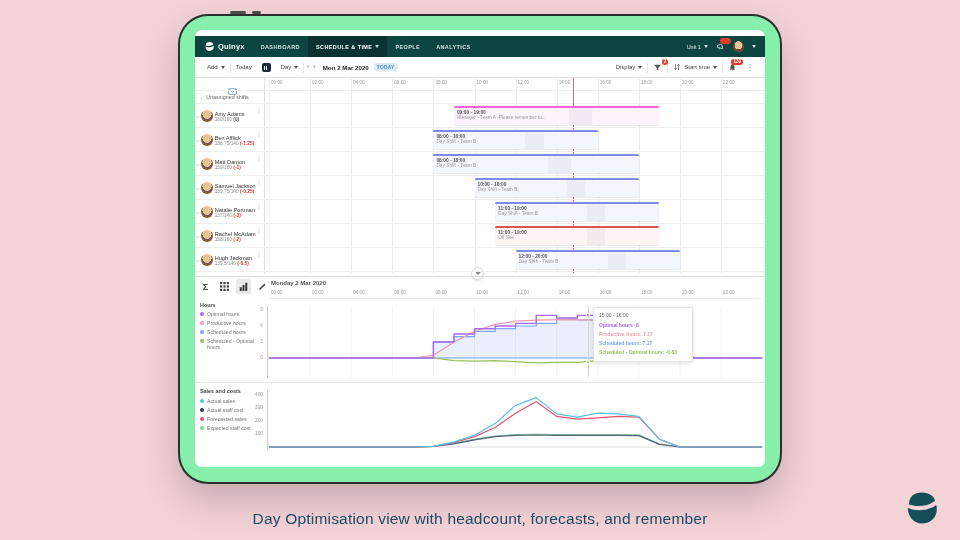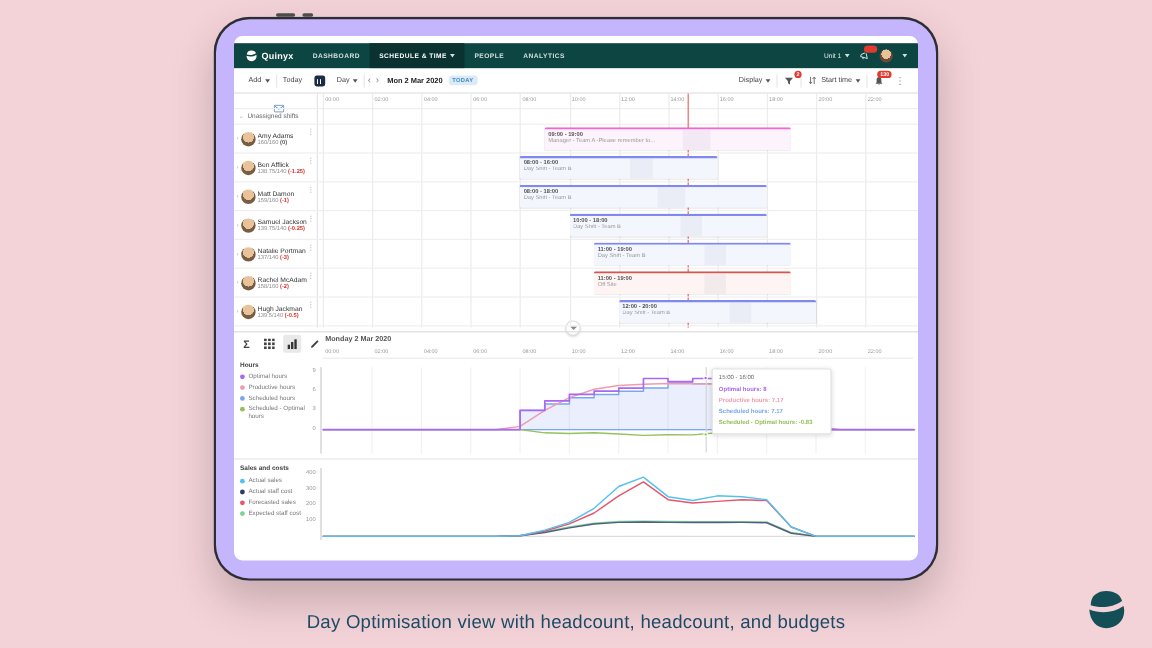"Quinyx" .tablet { background: #c4b5fd -> #86efac }
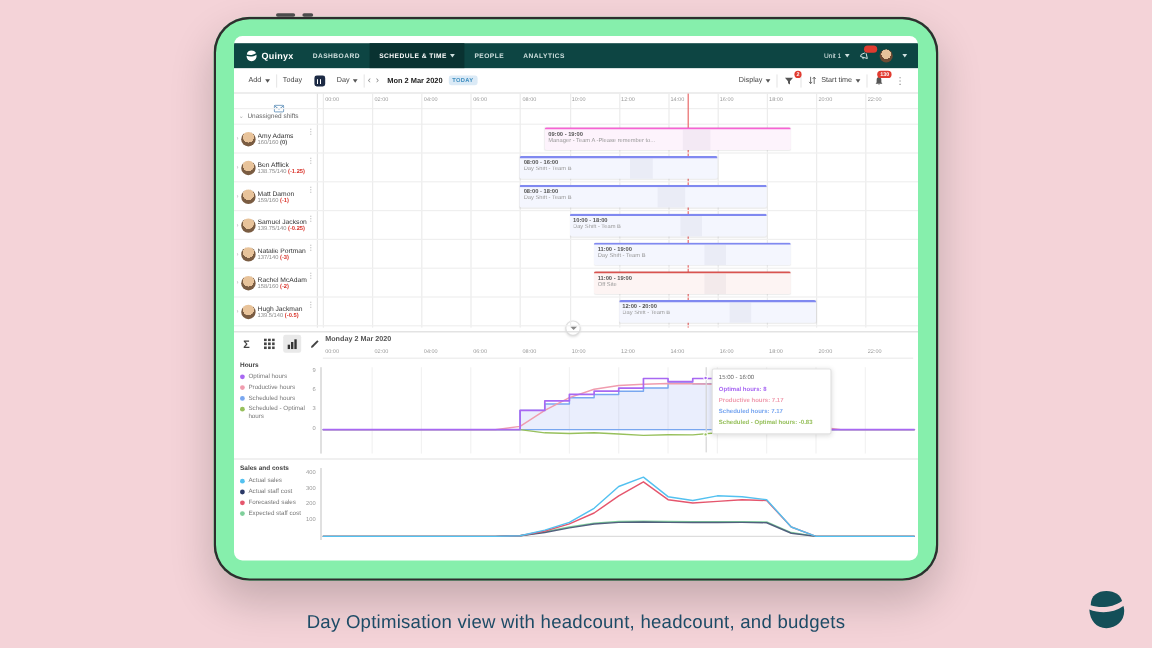"Day Optimisation view with headcount," div.caption { text: headcount, and budgets -> forecasts, and remember }
